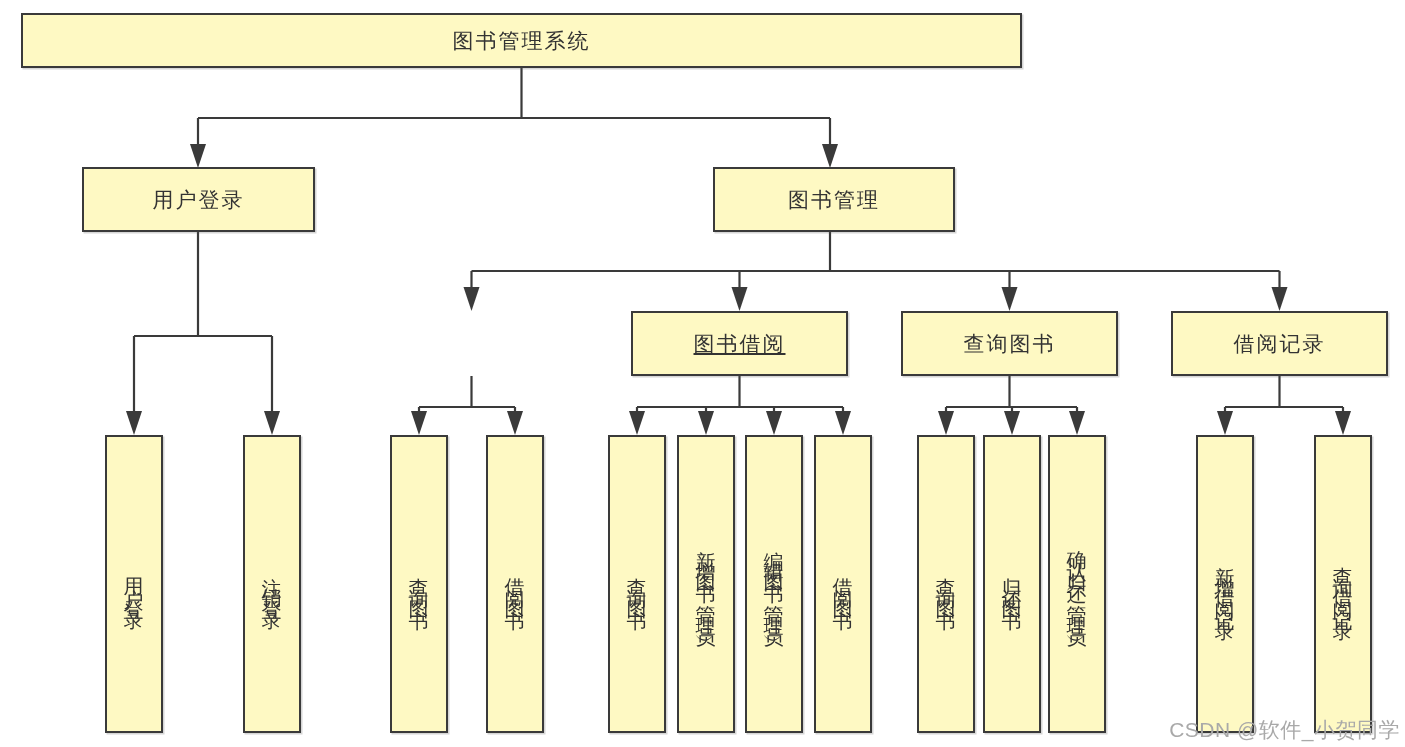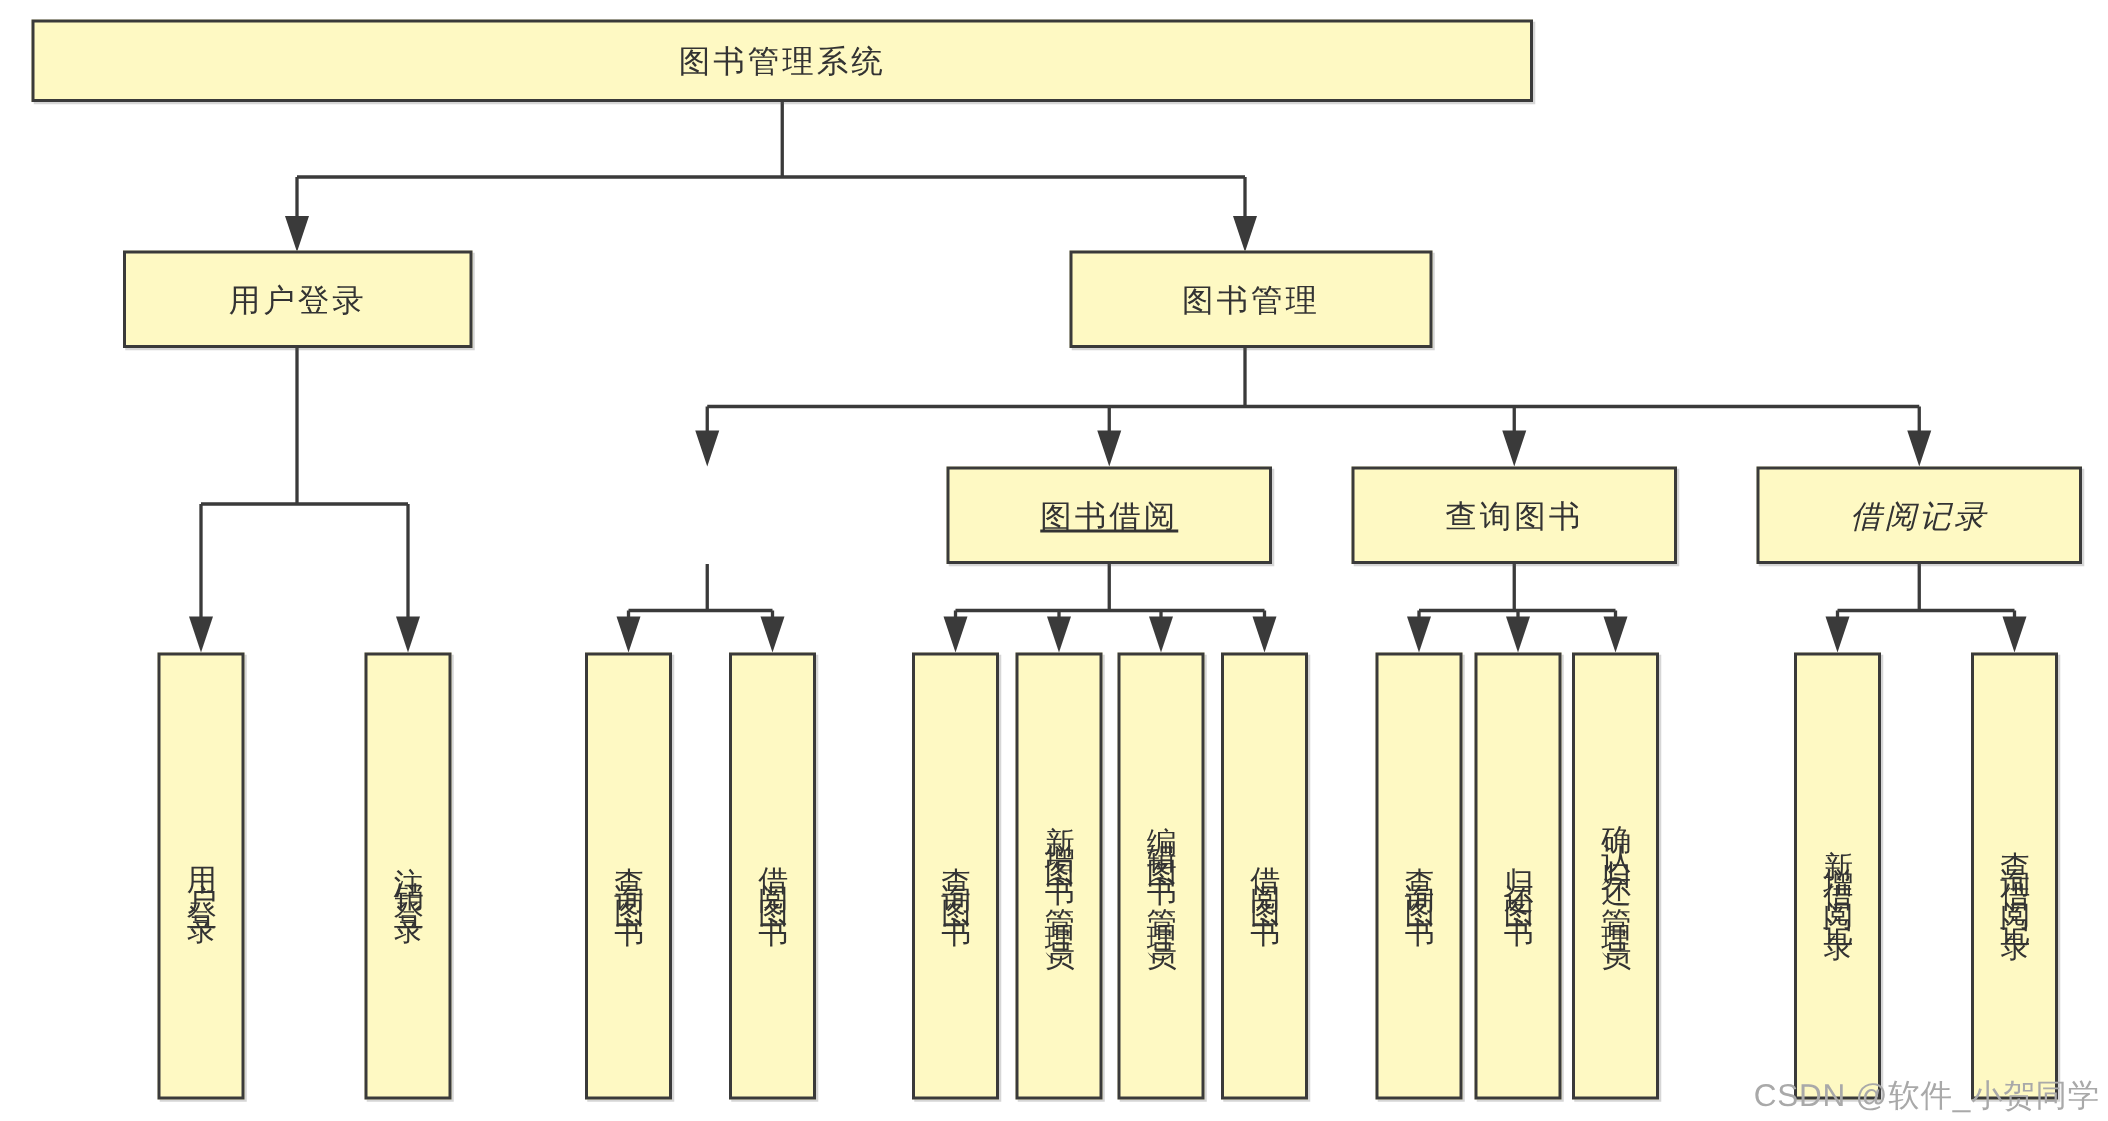"借阅记录" #node-rec { font-style: italic -> none }
